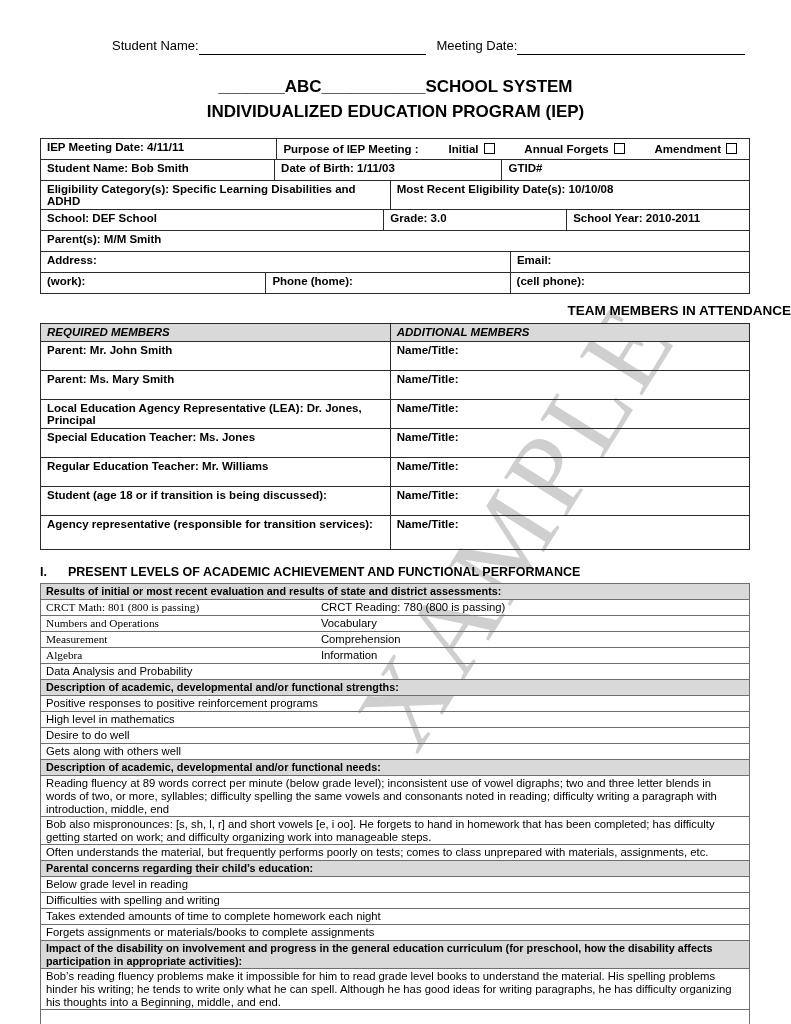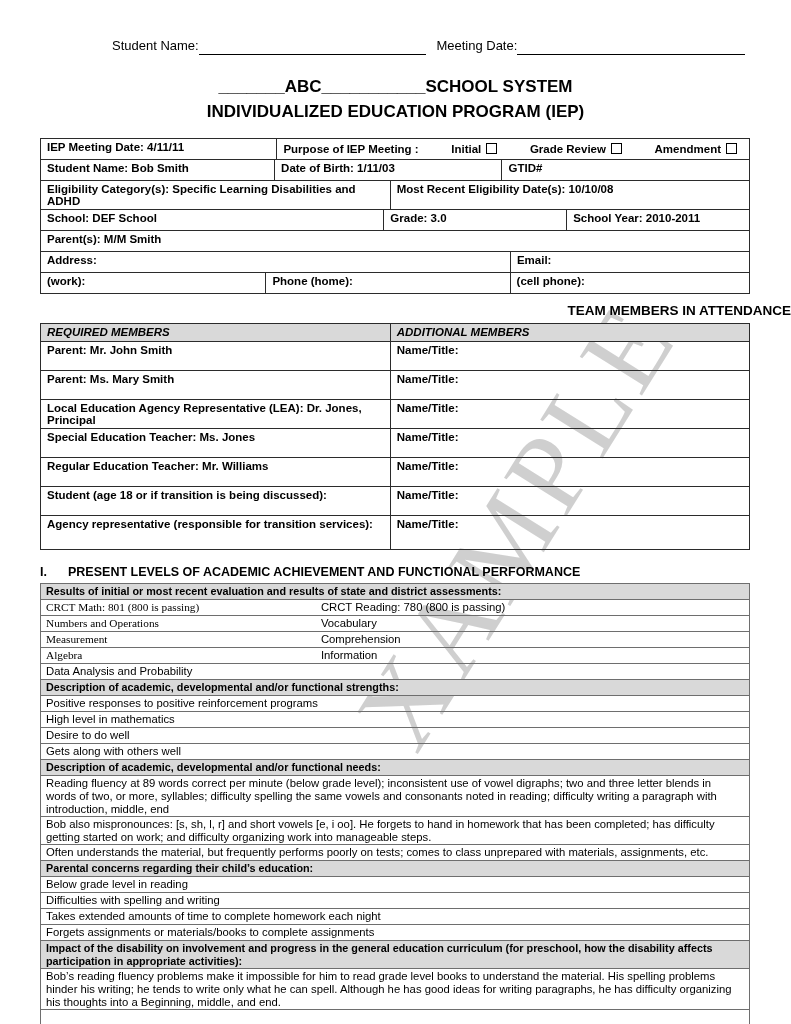"Grade Review" span { text: Grade Review -> Annual Forgets }
